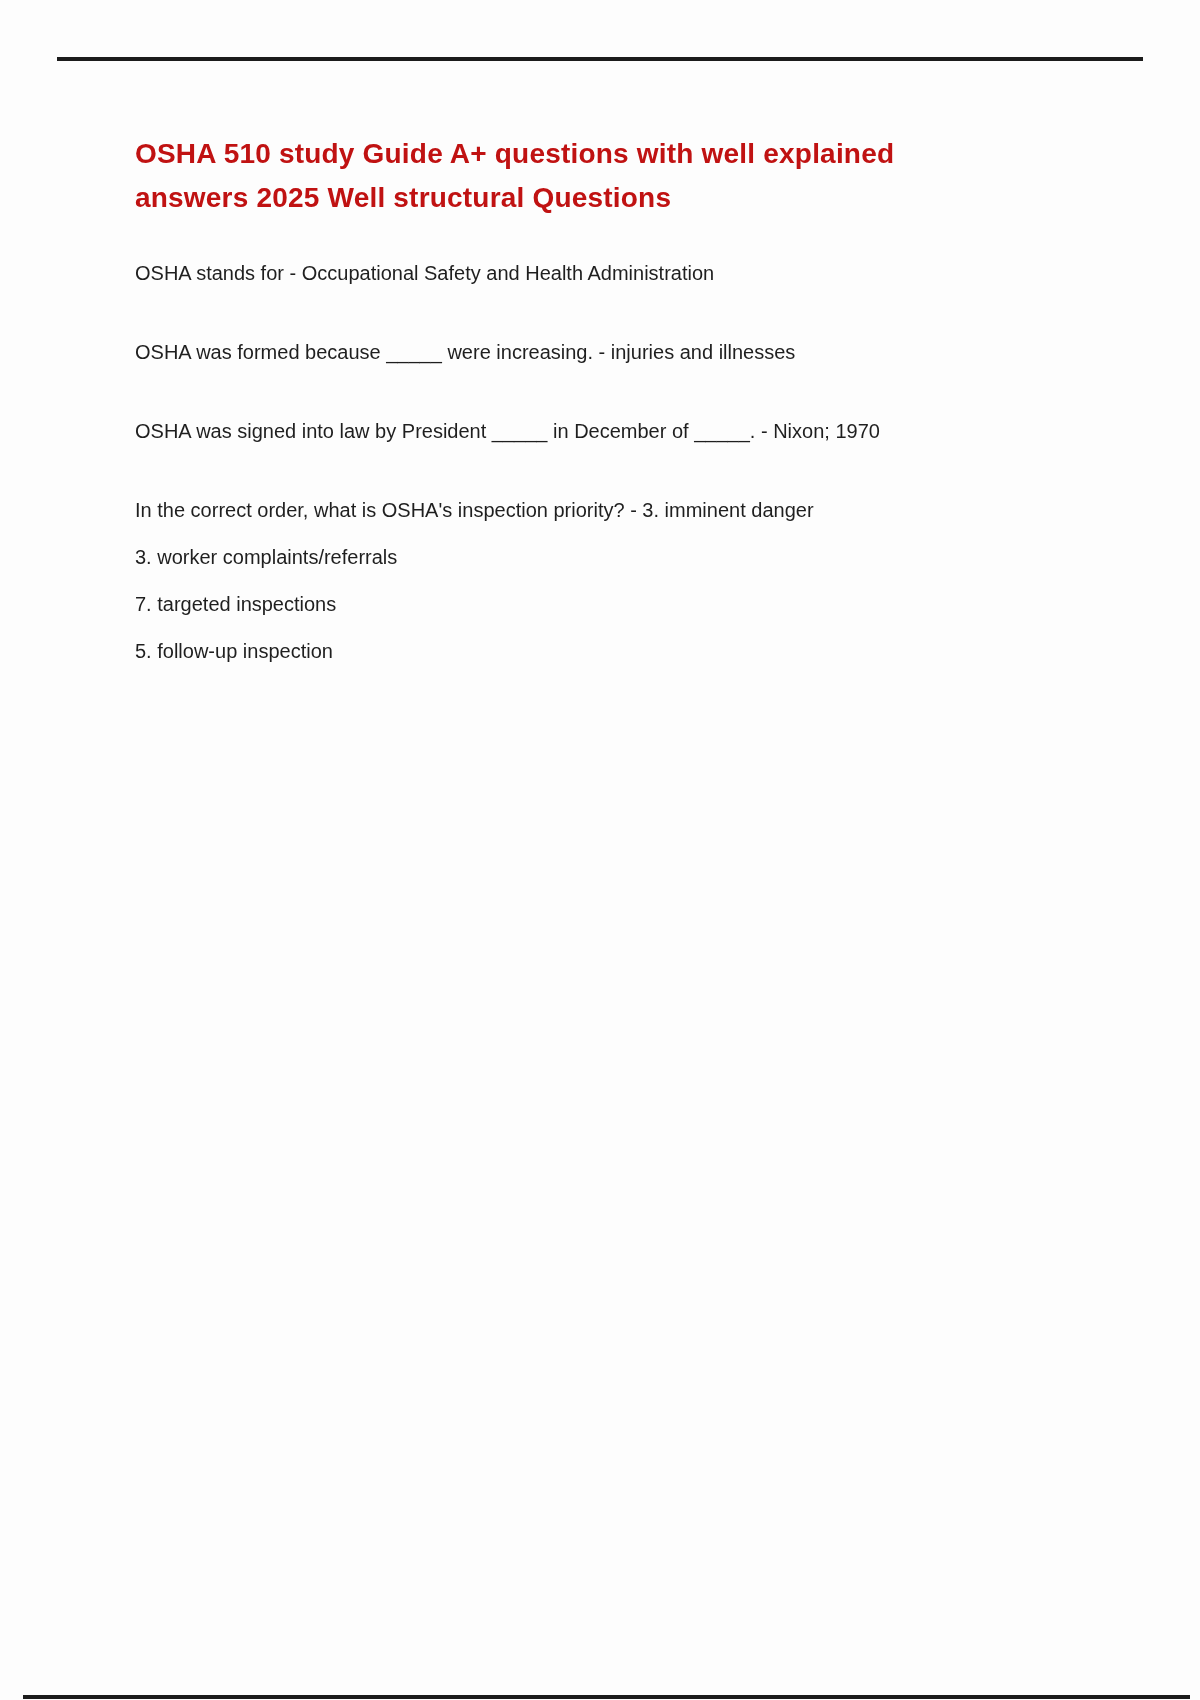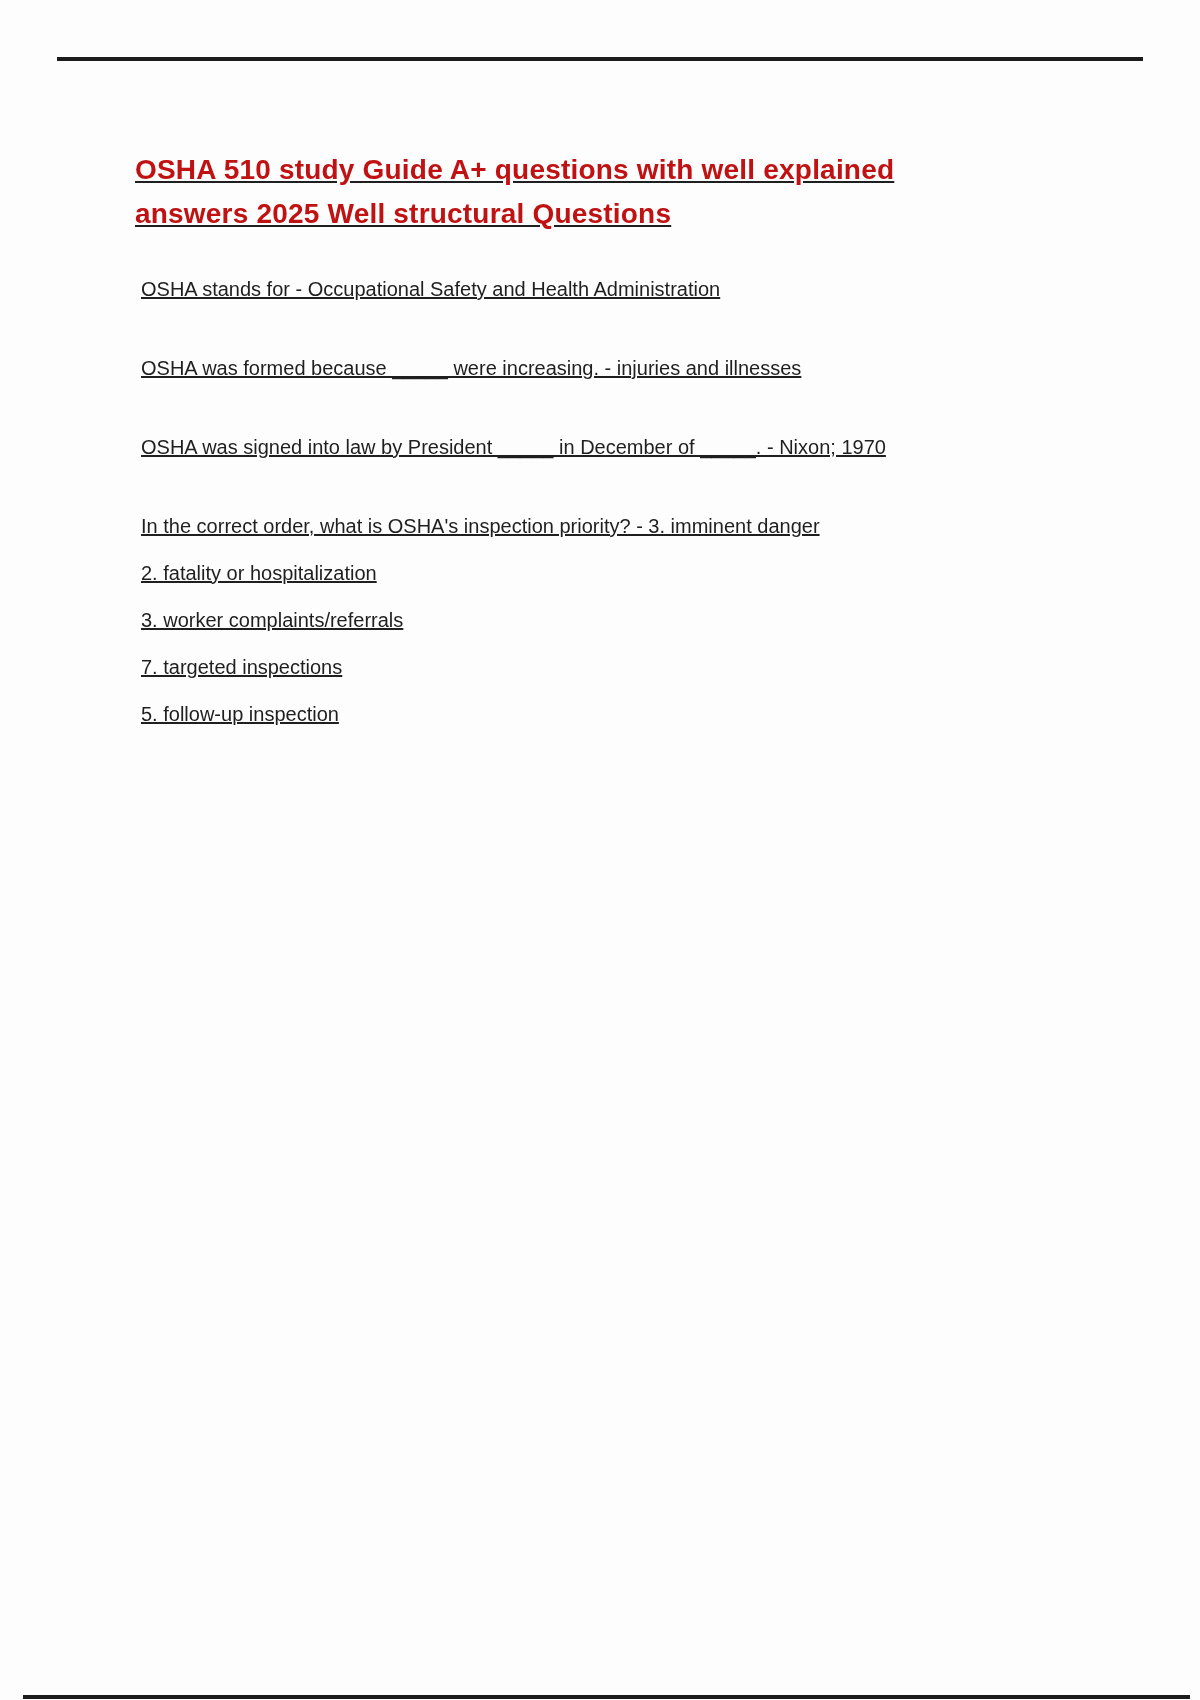"OSHA 510 study Guide A+" .content { text-decoration: underline -> none; top: 148px -> 132px }
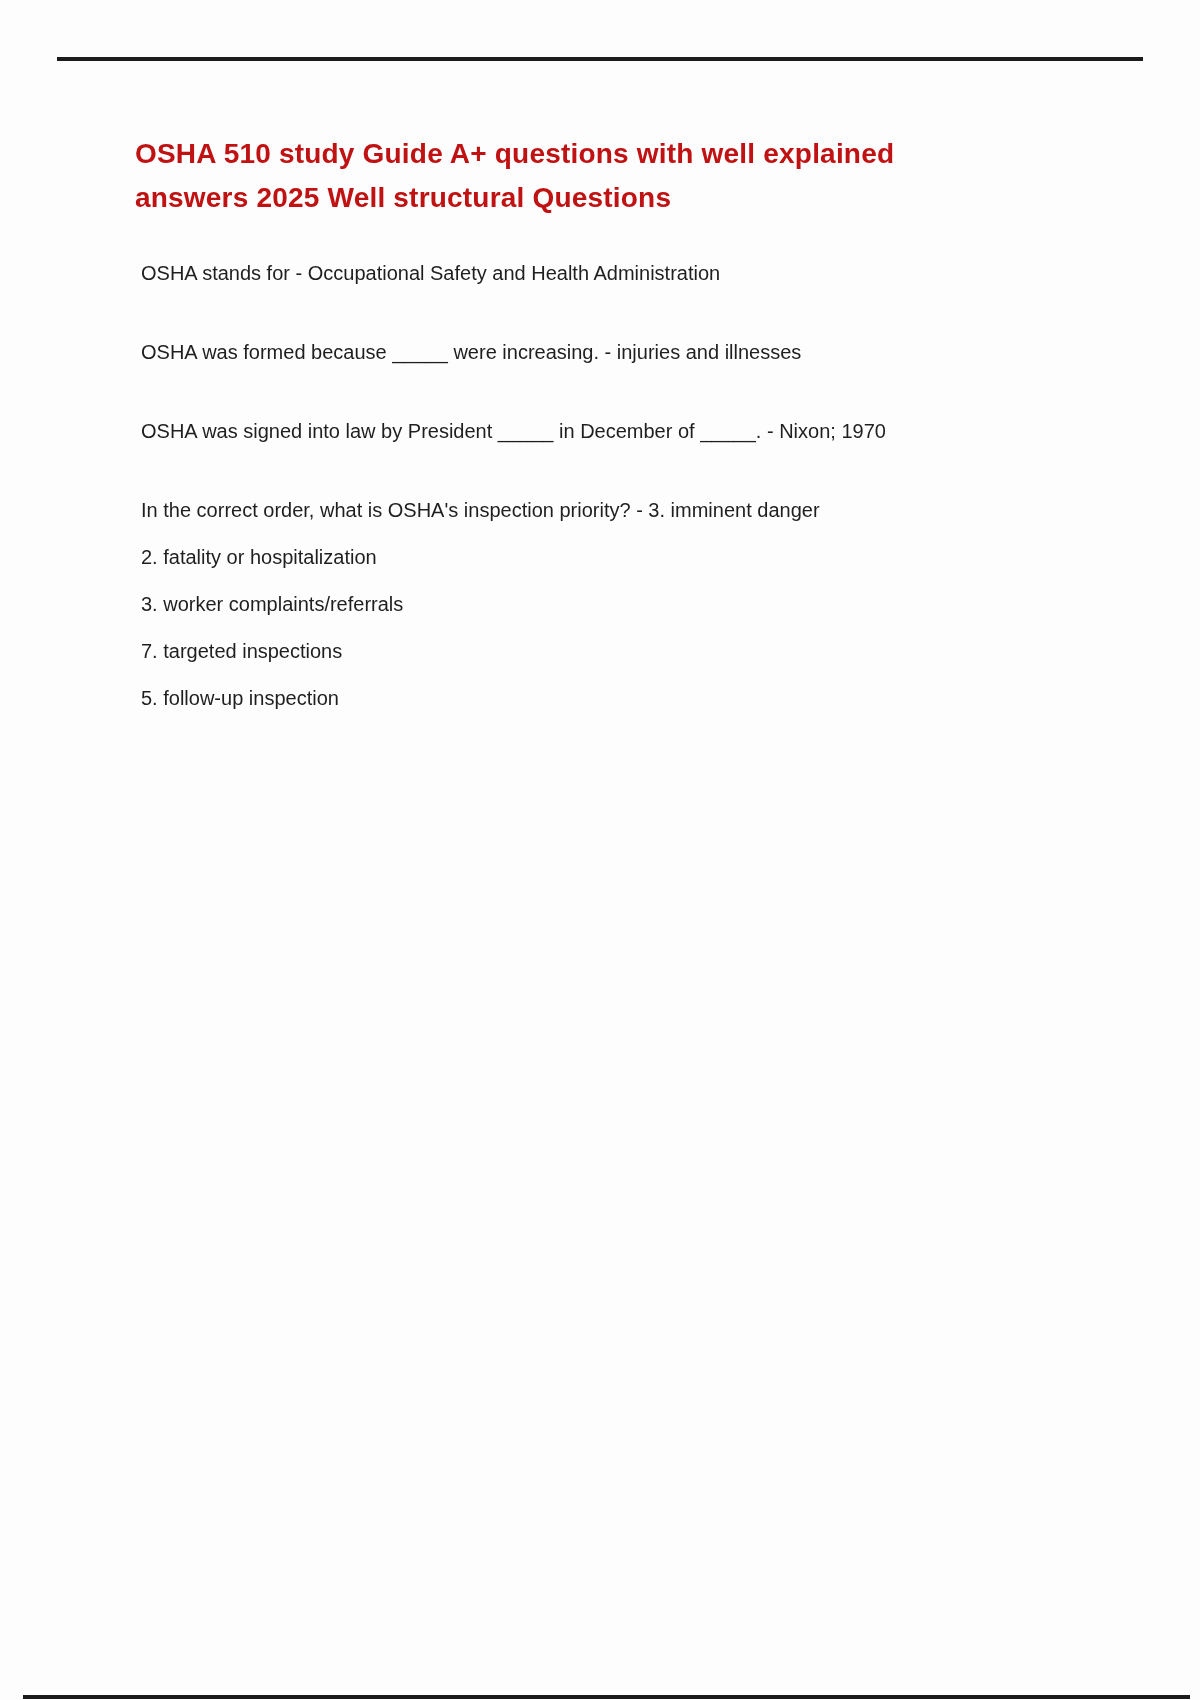"OSHA stands for - Occupational" .qa-block { margin: 0 0 51px 6px -> 0 0 51px 0 }
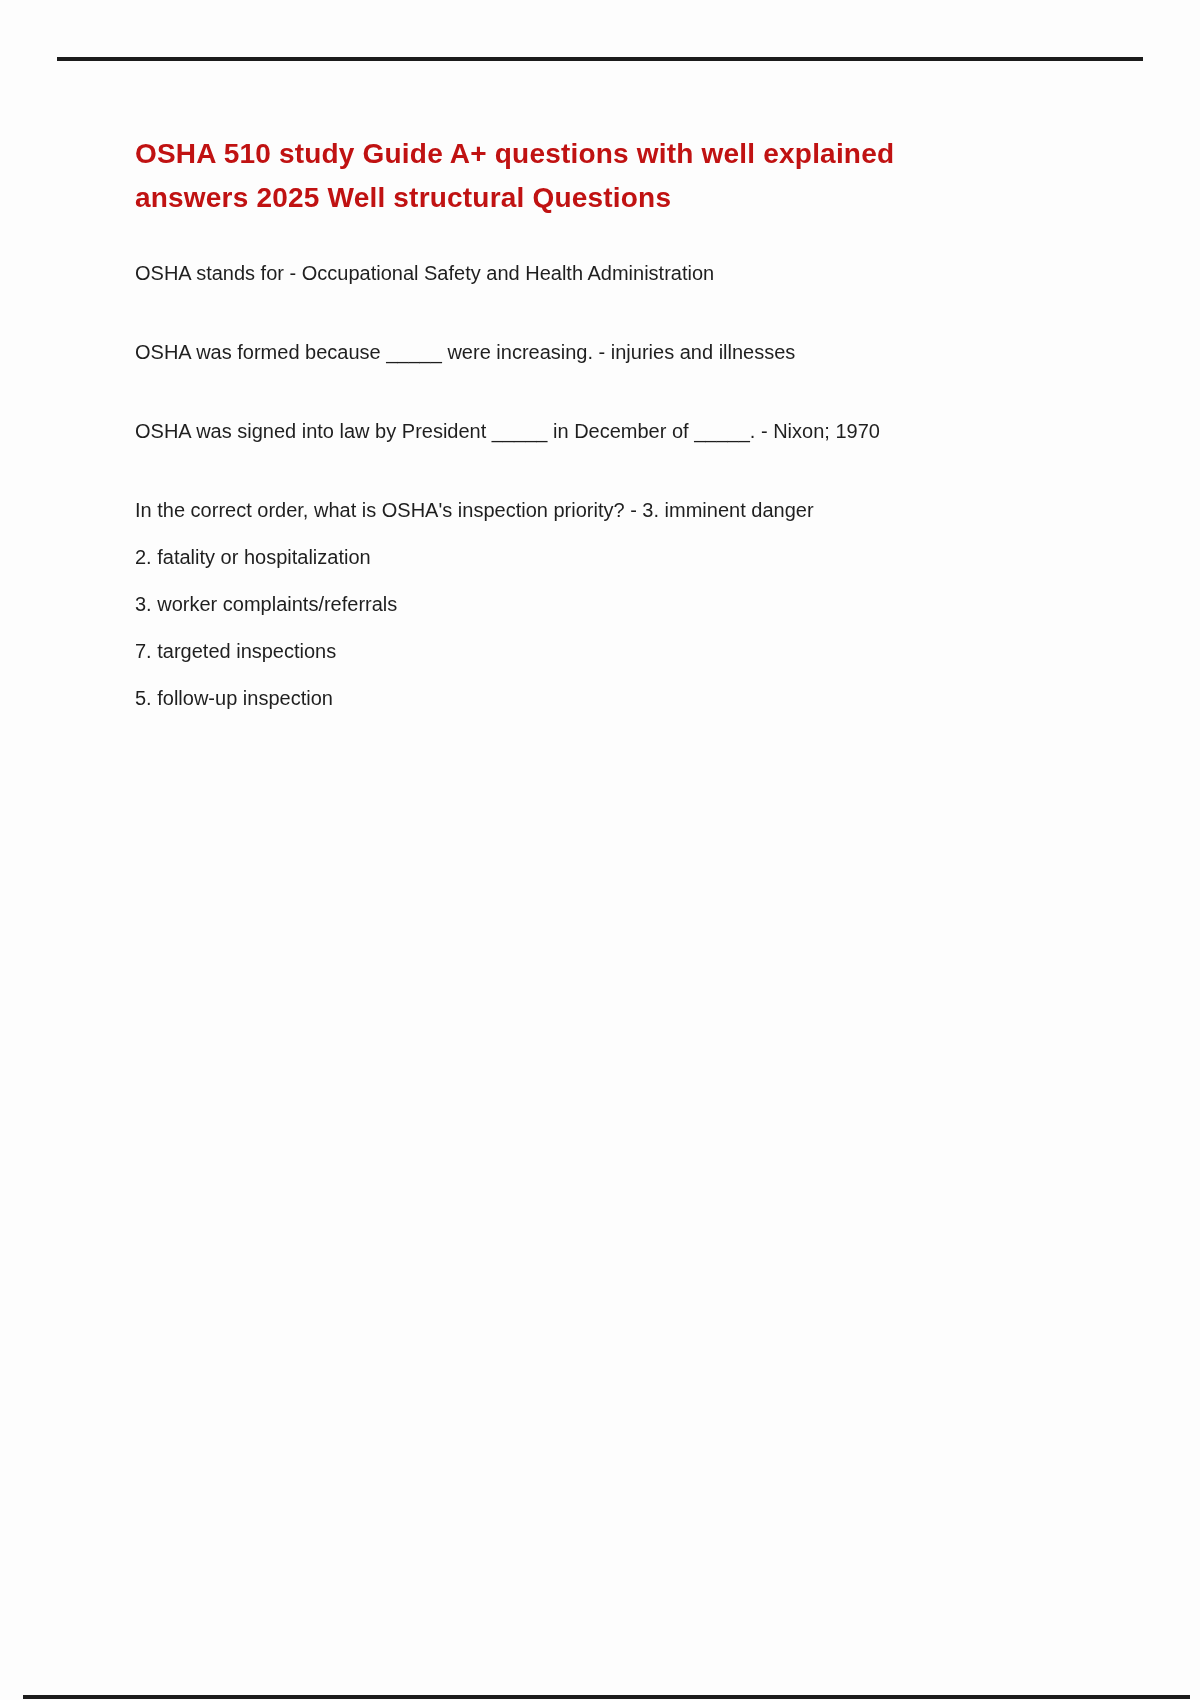"2. fatality or hospitalization" p { html: <p>2. fatality or hospitalization</p> -> none }
